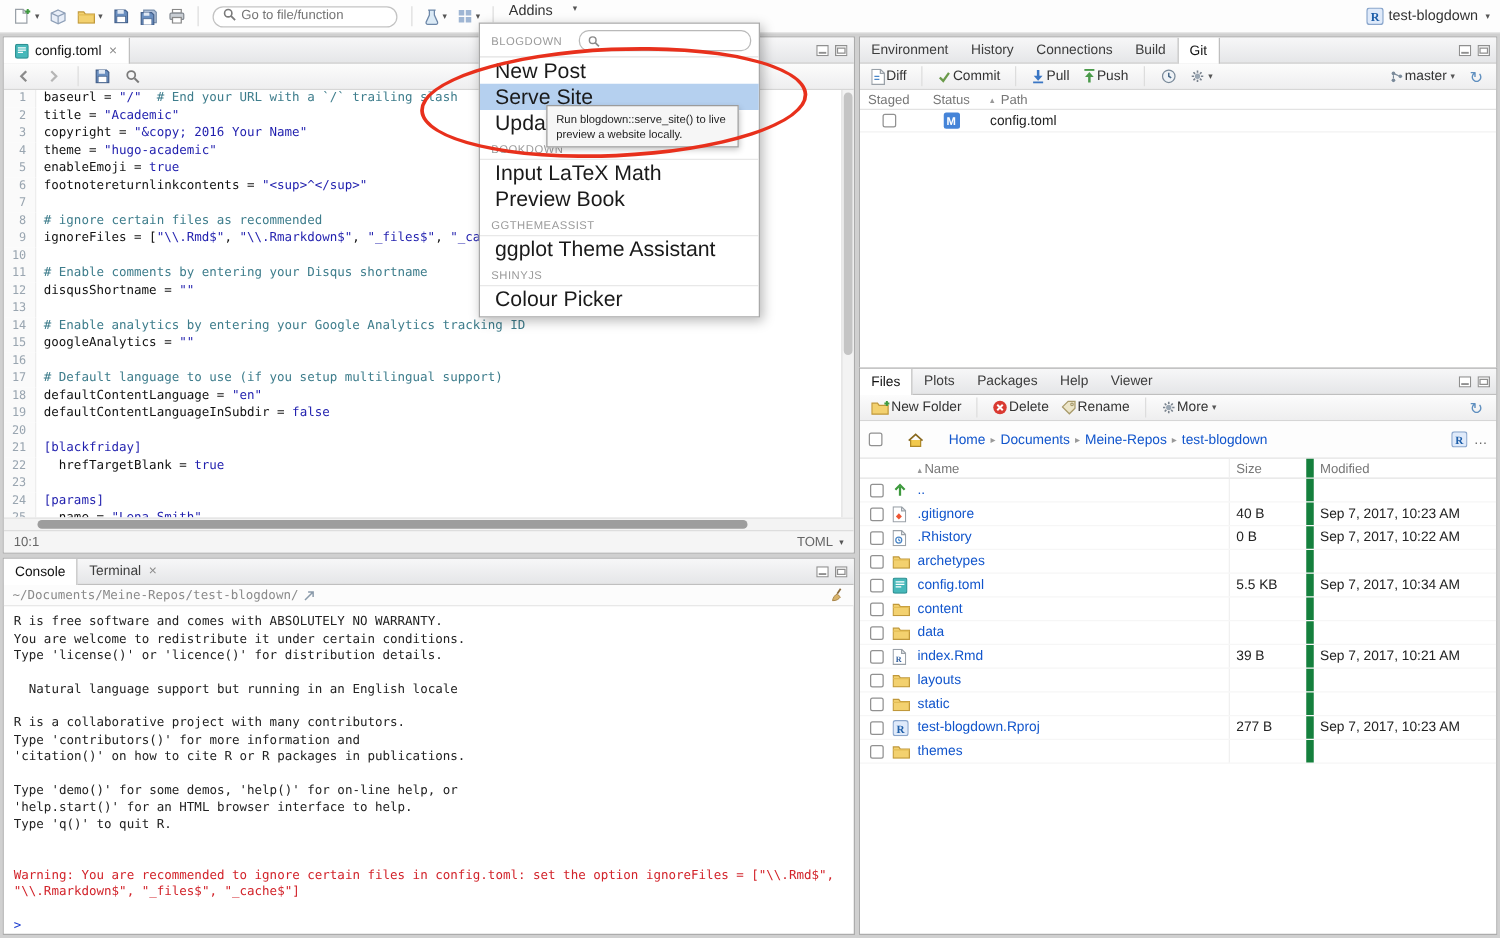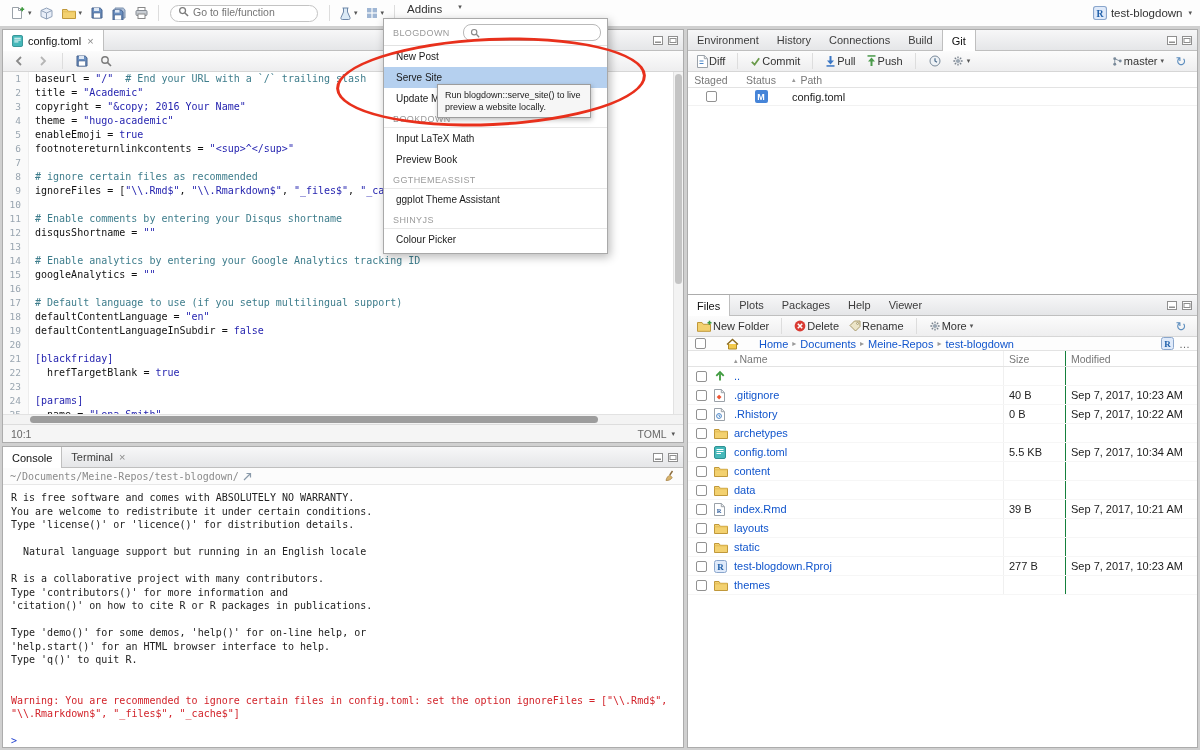"New Post" .menu-item { font-size: 10px -> 17px }
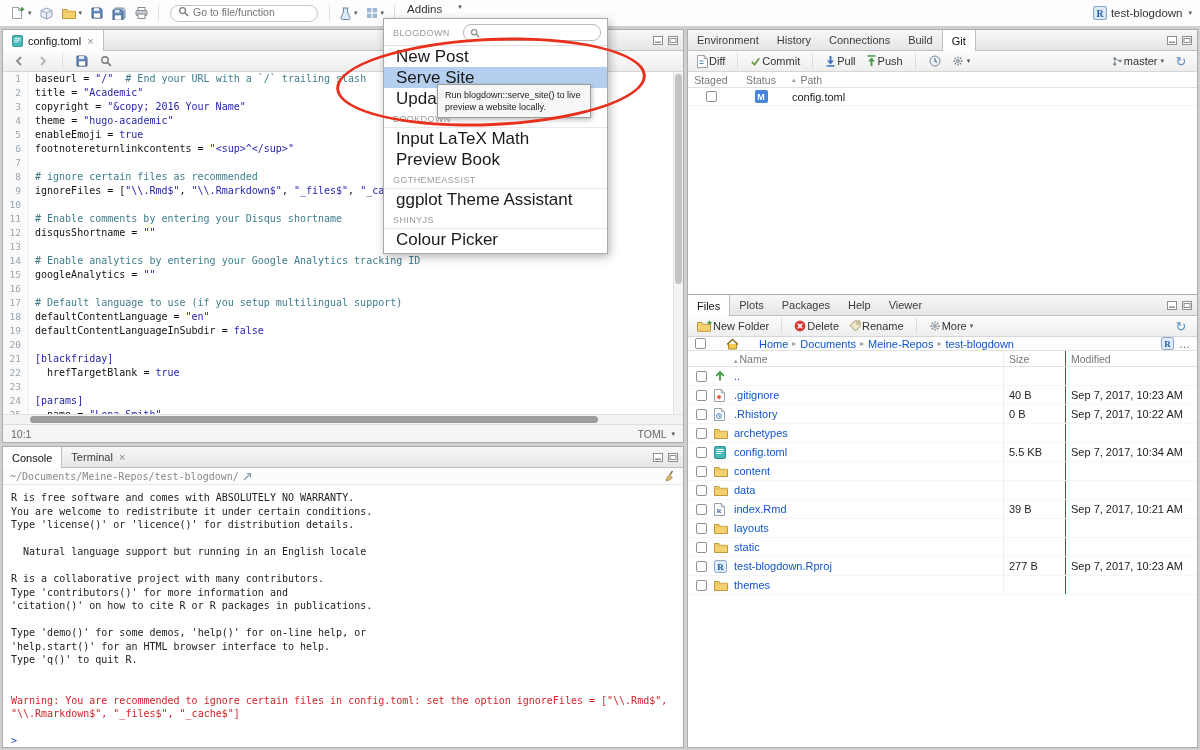"Home" .breadcrumb { height: 14px -> 30px }
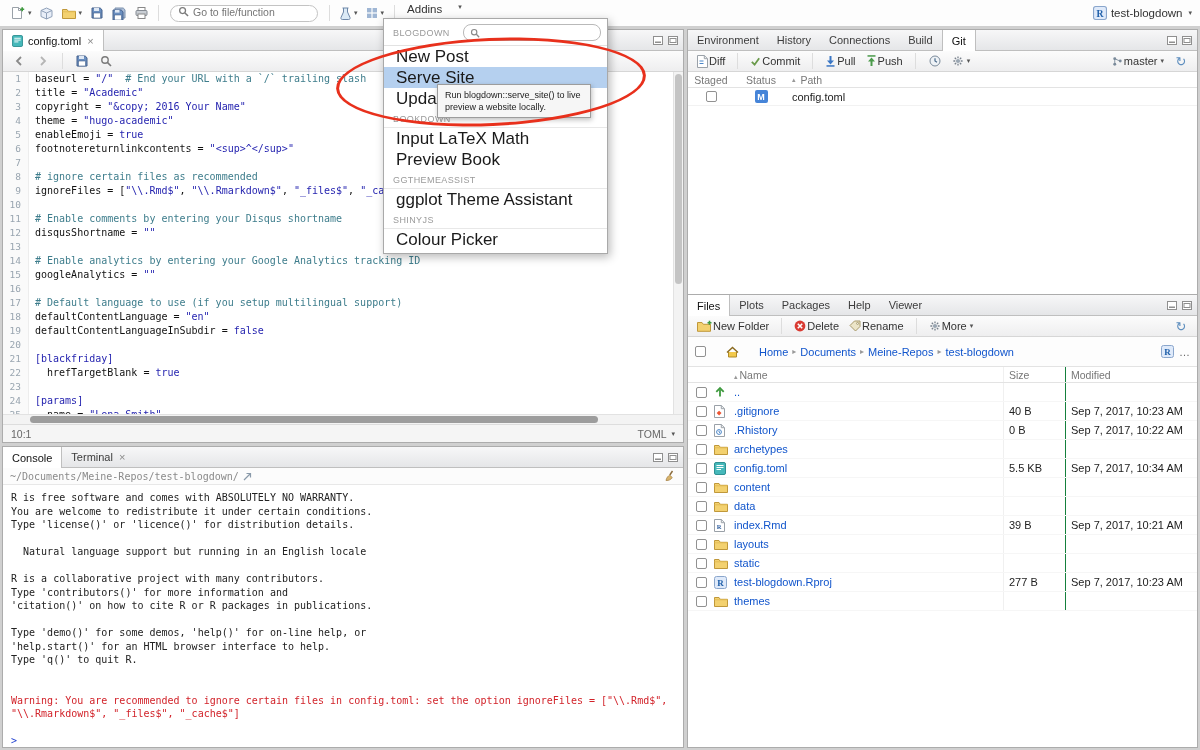"Modified" .cell-mod { border-left: 1px solid #15803d -> 6px solid #15803d; width: 132px -> 152px }
